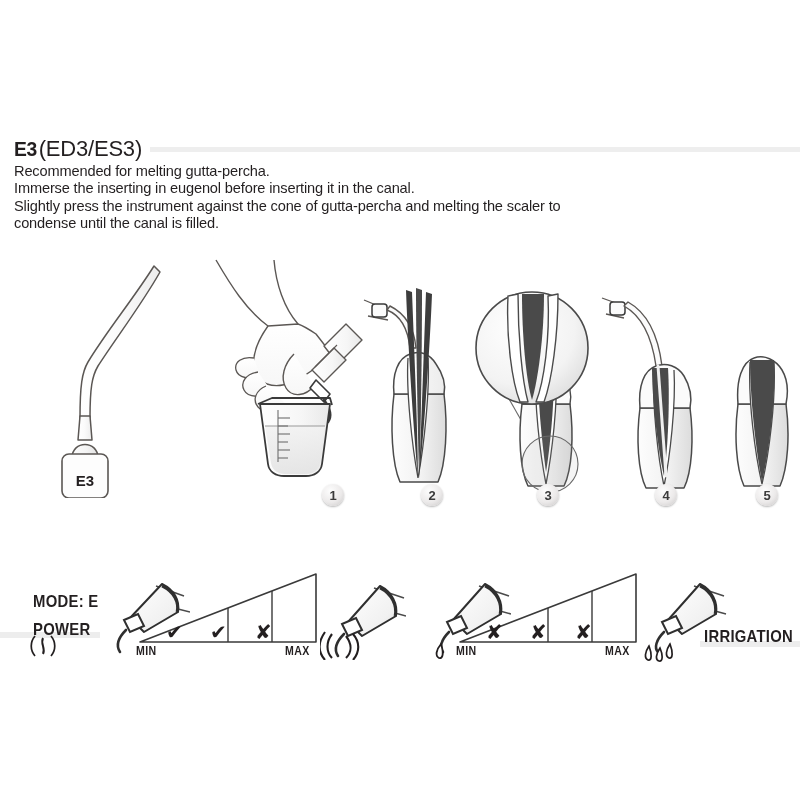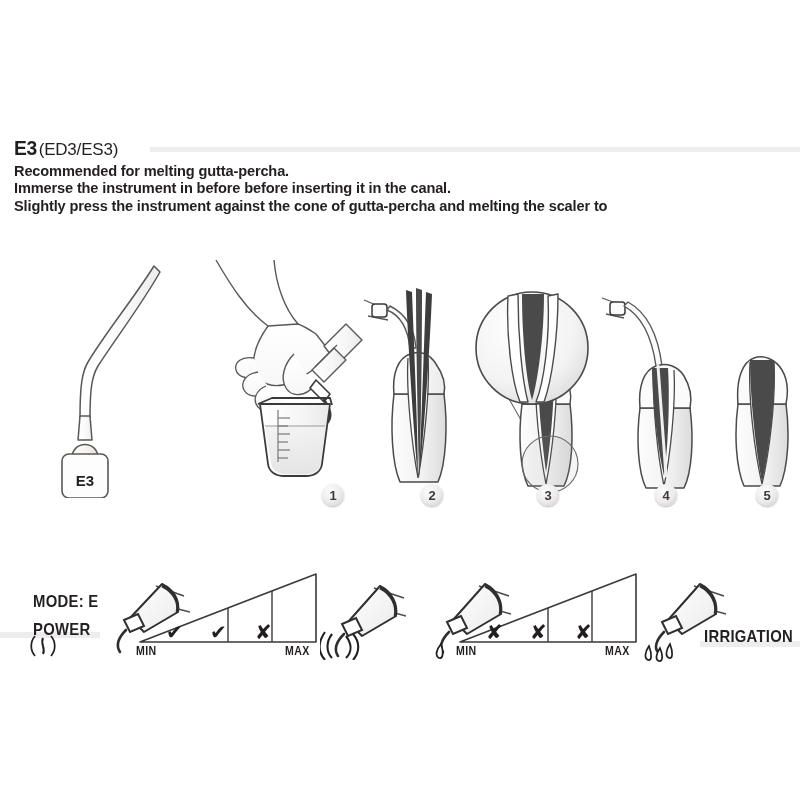"(ED3/ES3)" .title .alt { font-size: 17px -> 22px }
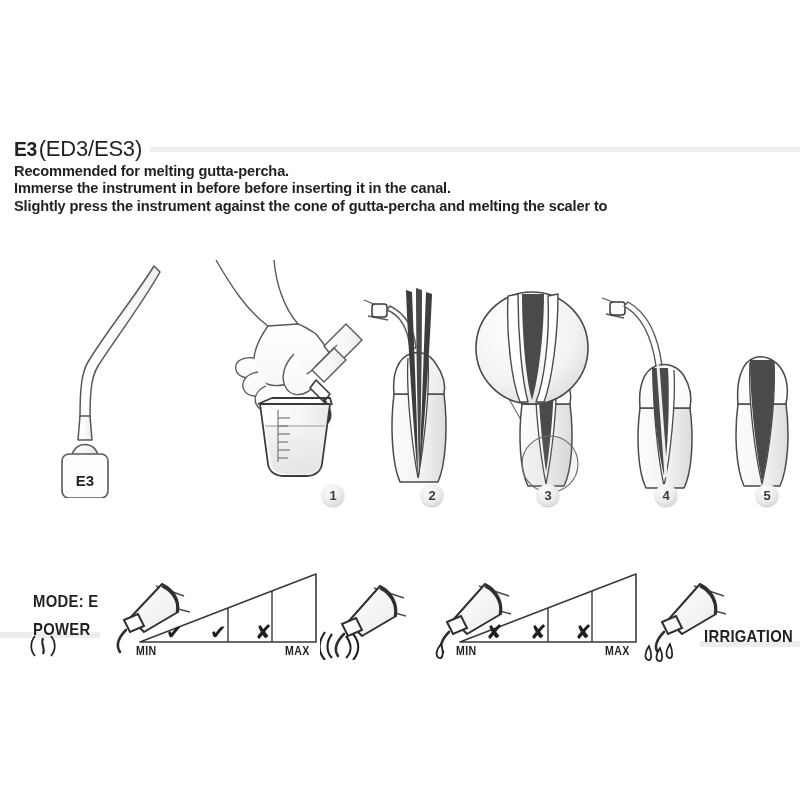"Recommended for melting gutta-percha." .desc { font-weight: bold -> none }
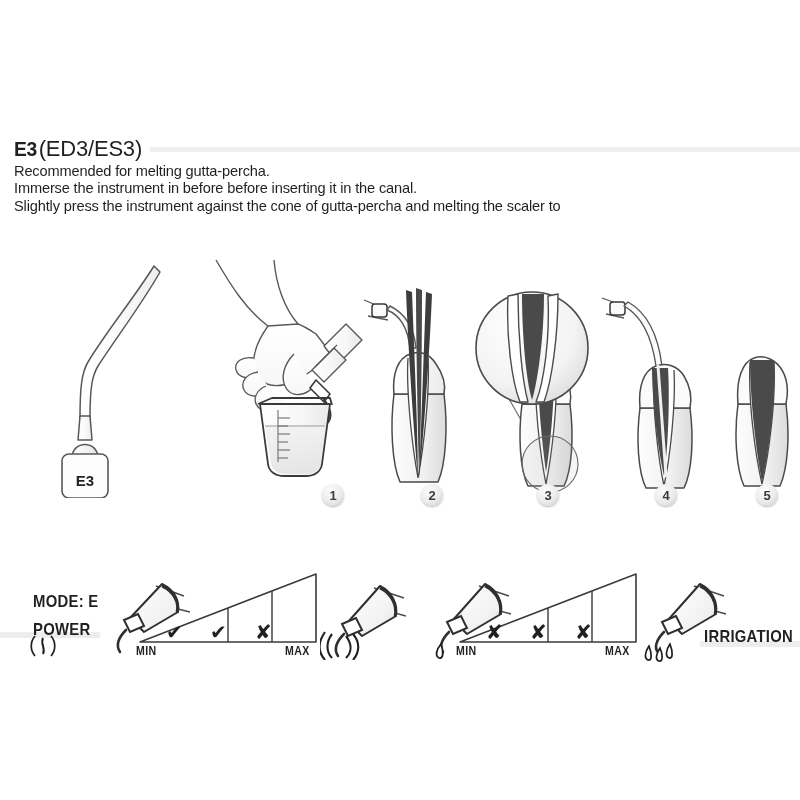"Immerse the instrument in before" div { text: instrument in before -> inserting in eugenol }
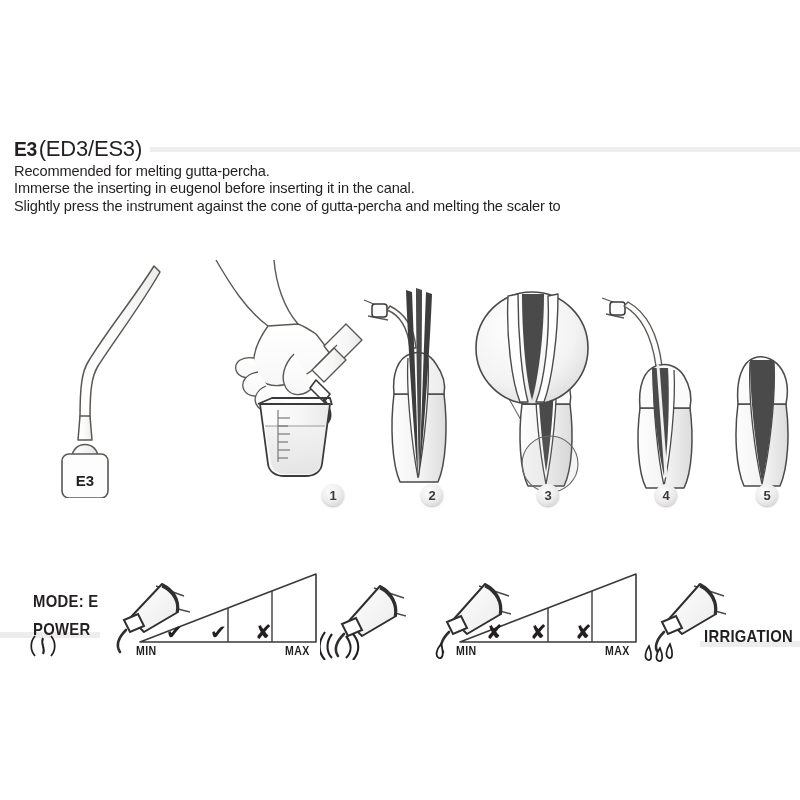"condense until the canal is" div { html: none -> <div>condense until the canal is filled.</div> }
